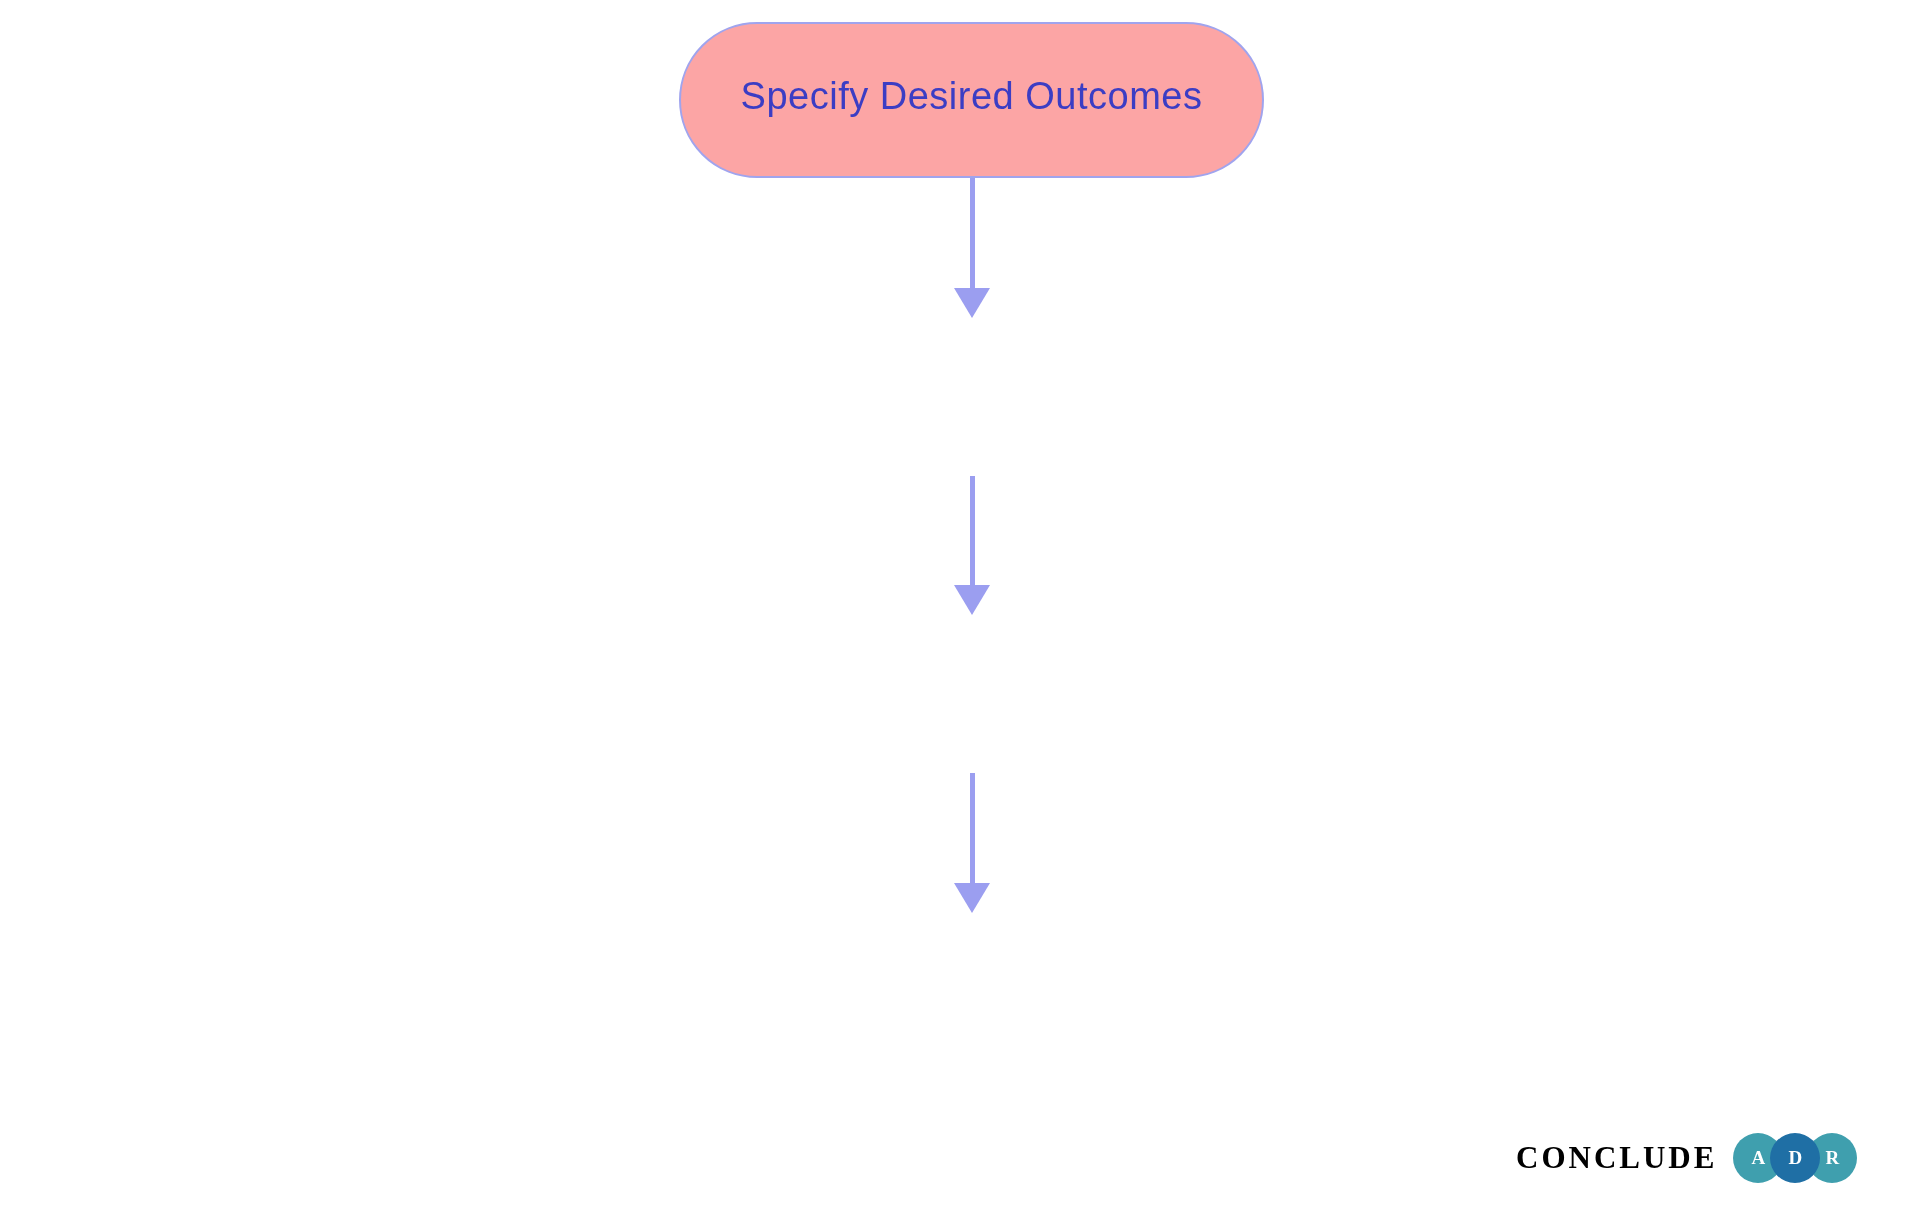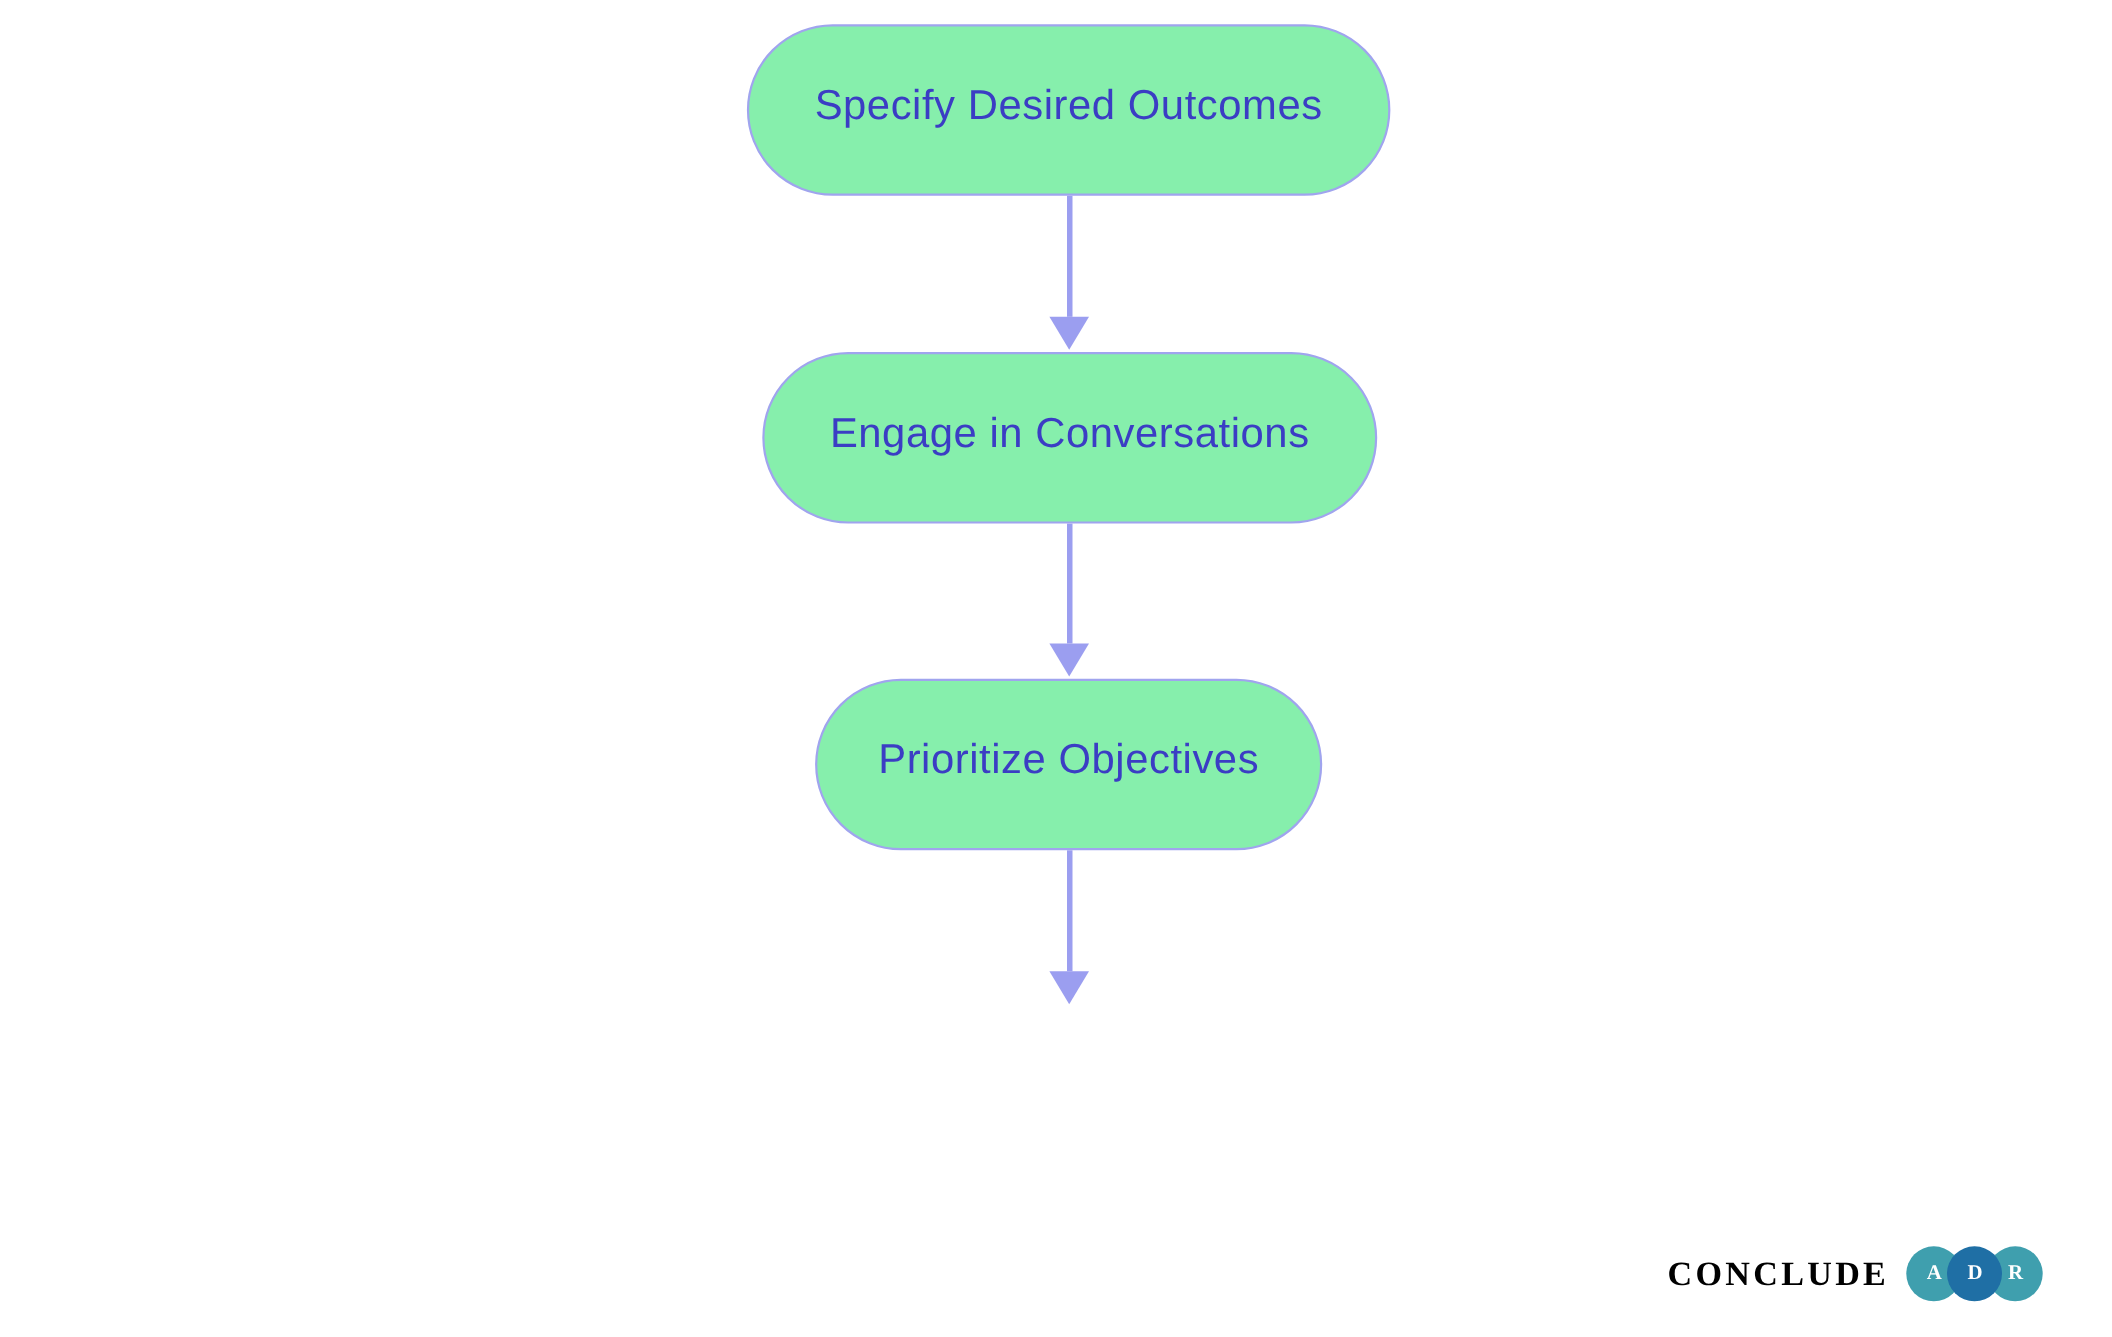"Specify Desired Outcomes" .node { background: #86efac -> #fca5a5 }
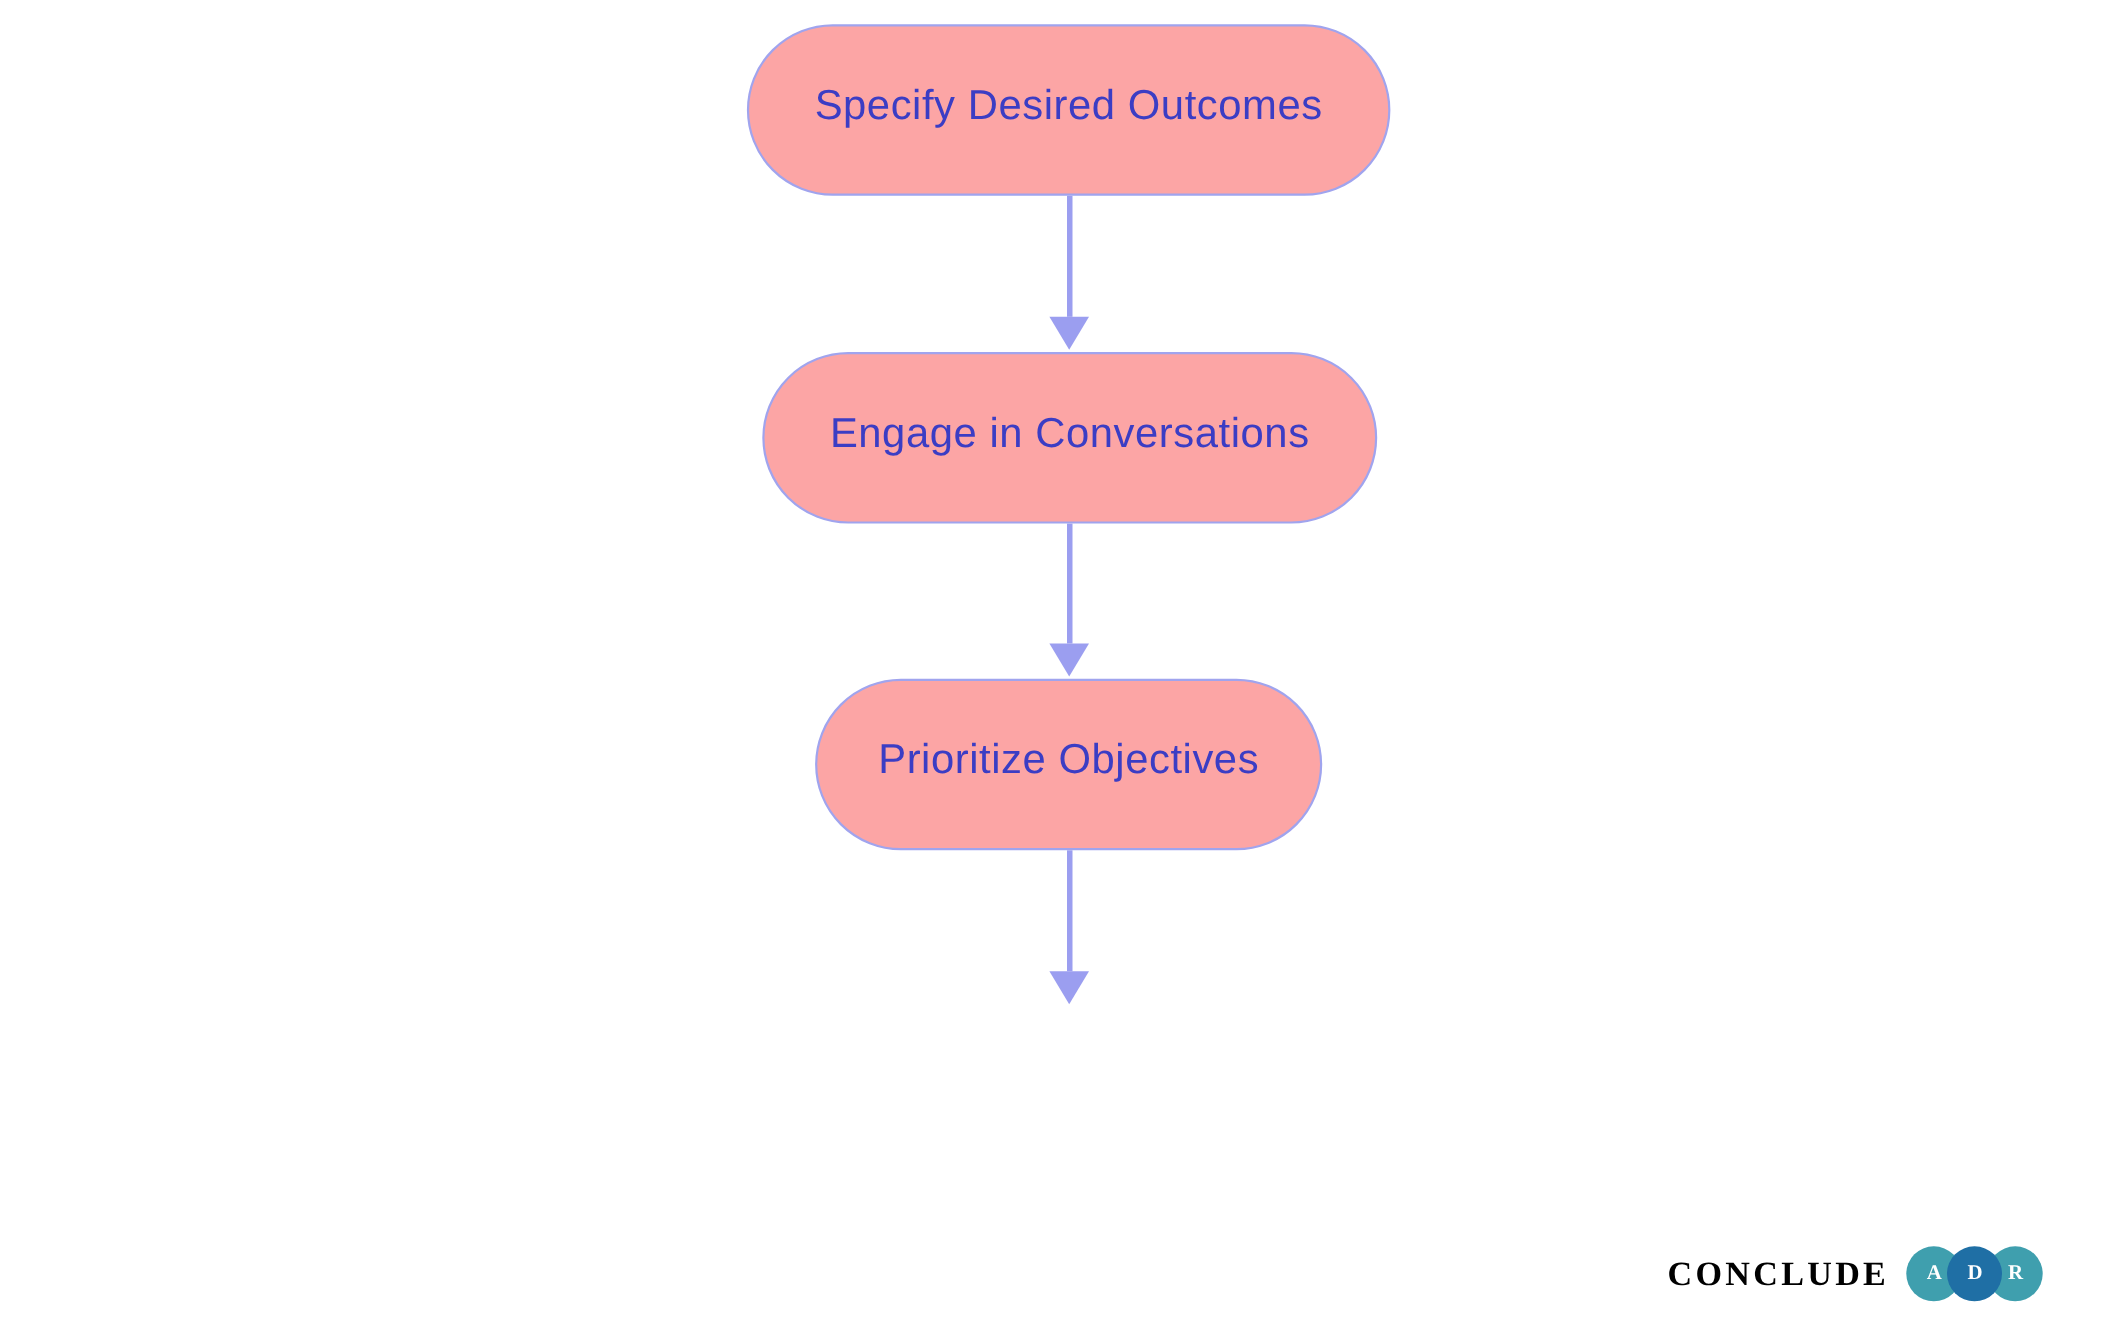"Engage in Conversations" div.node { html: <div> <span>Engage in Conversations</span> </div> -> none }
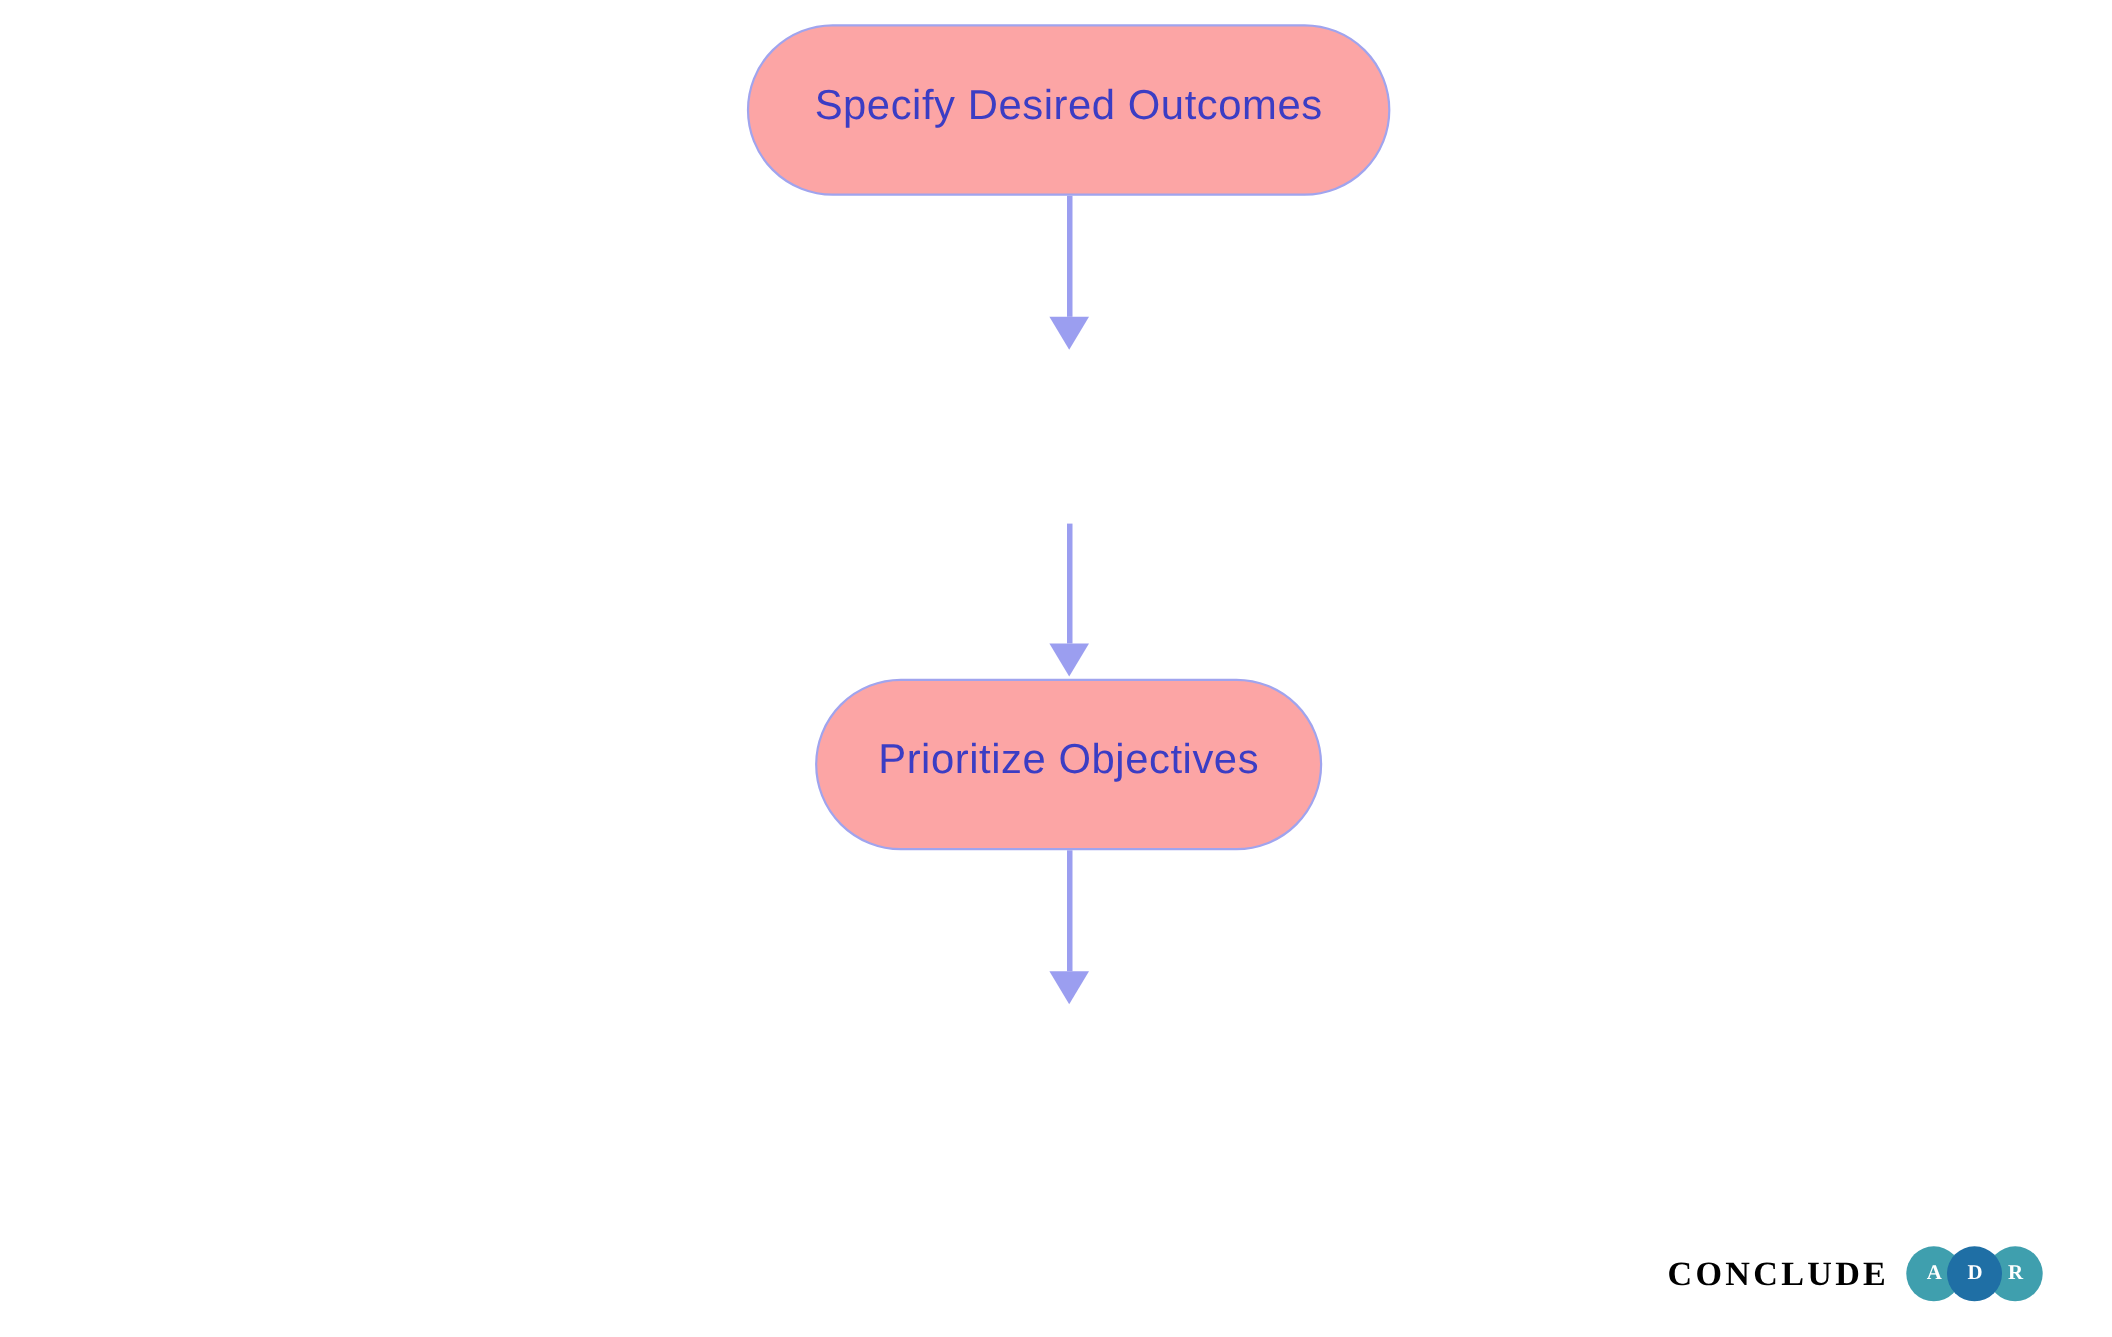"Prioritize Objectives" div.node { html: <div> <span>Prioritize Objectives</span> </div> -> none }
